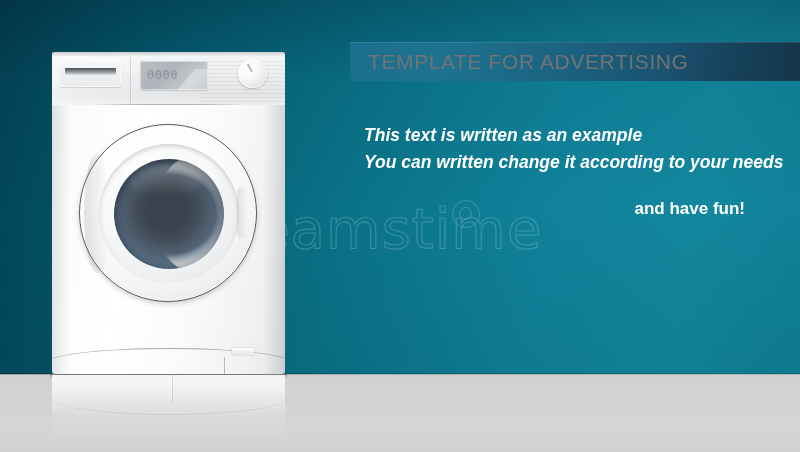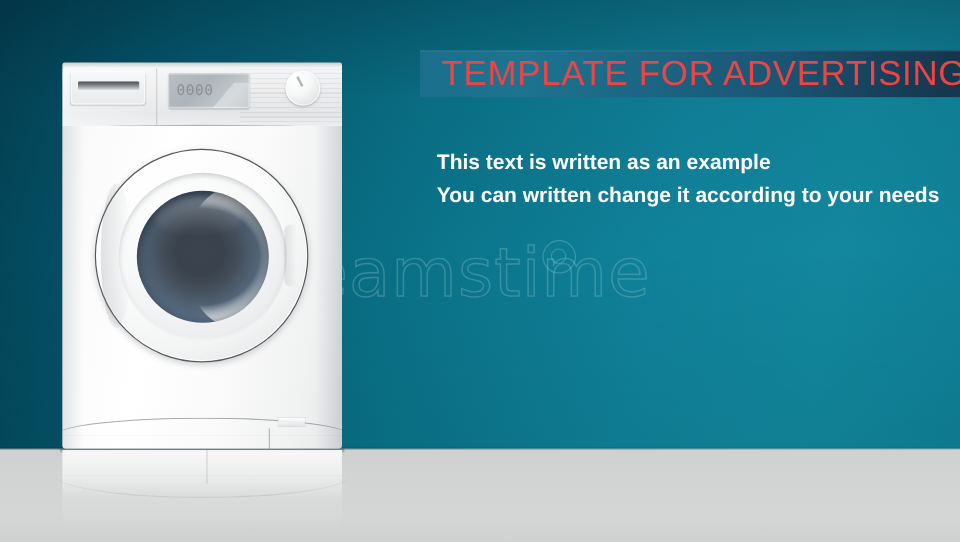"TEMPLATE FOR ADVERTISING" .banner-text { color: #ef4444 -> #737373; font-size: 29px -> 21px }
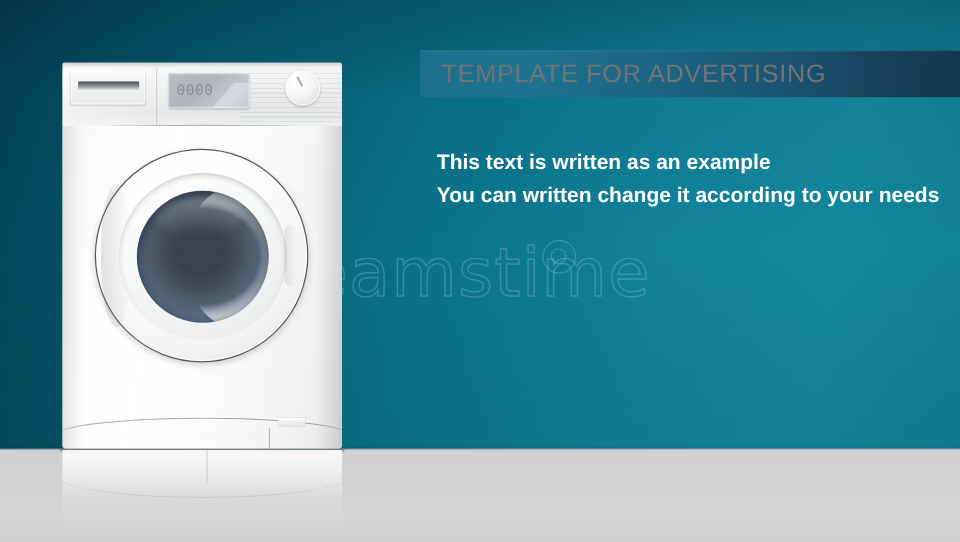"This text is written as" .copy div { font-style: none -> italic }
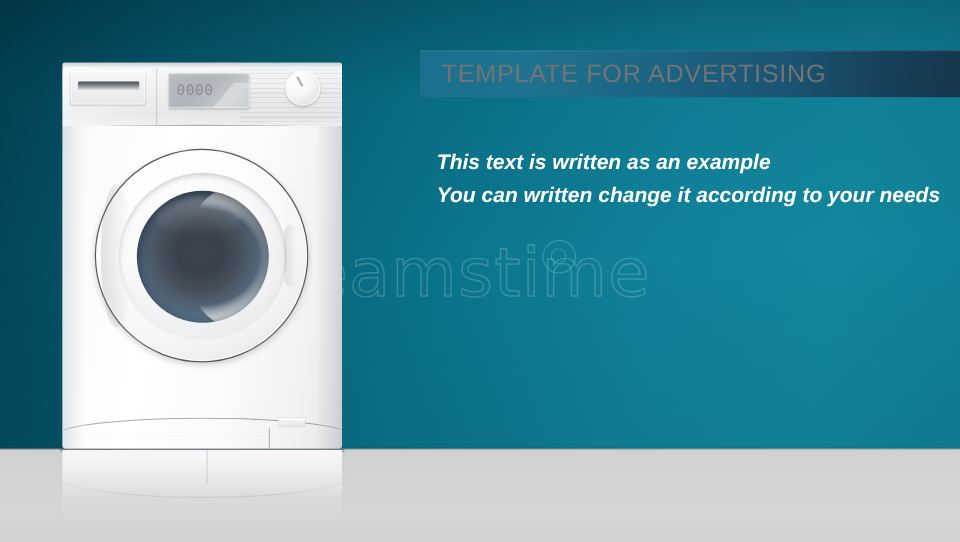"and have fun!" div { html: none -> <div>and have fun!</div> }
